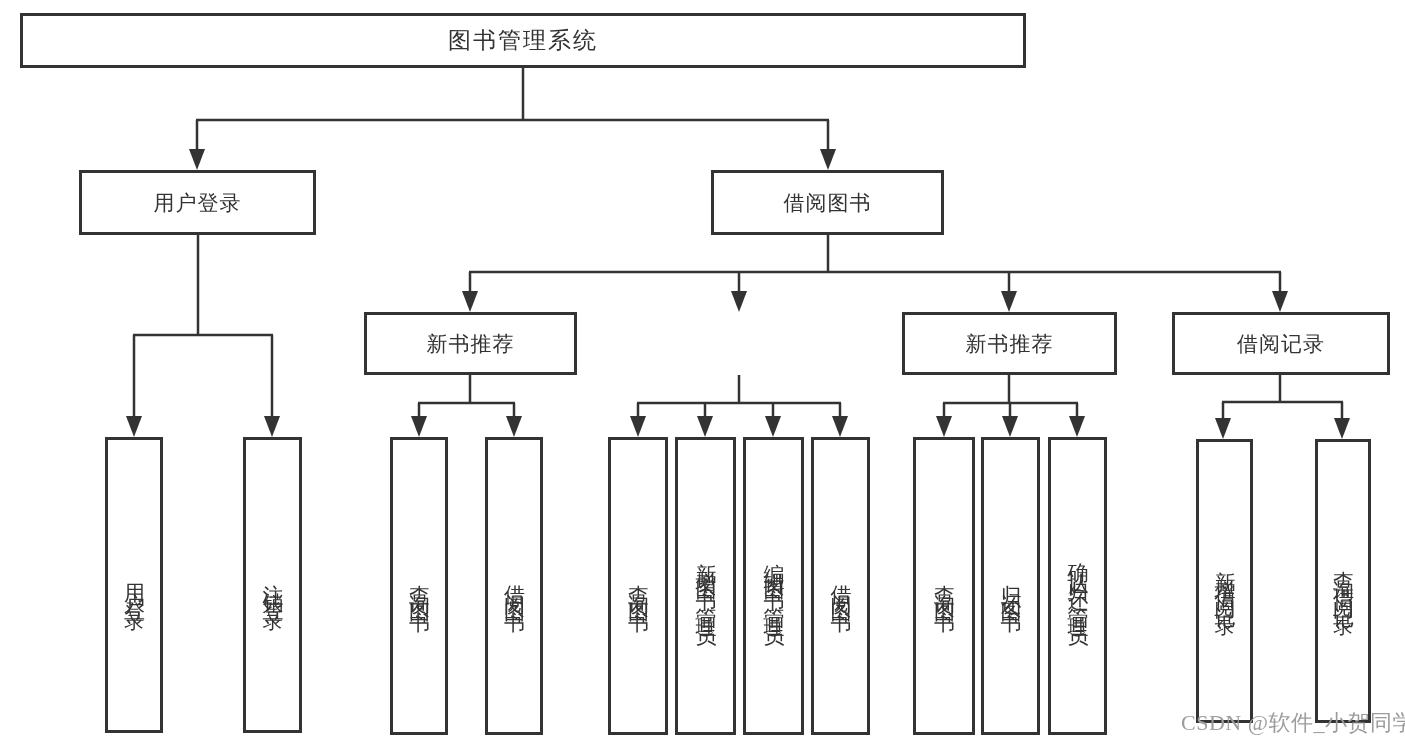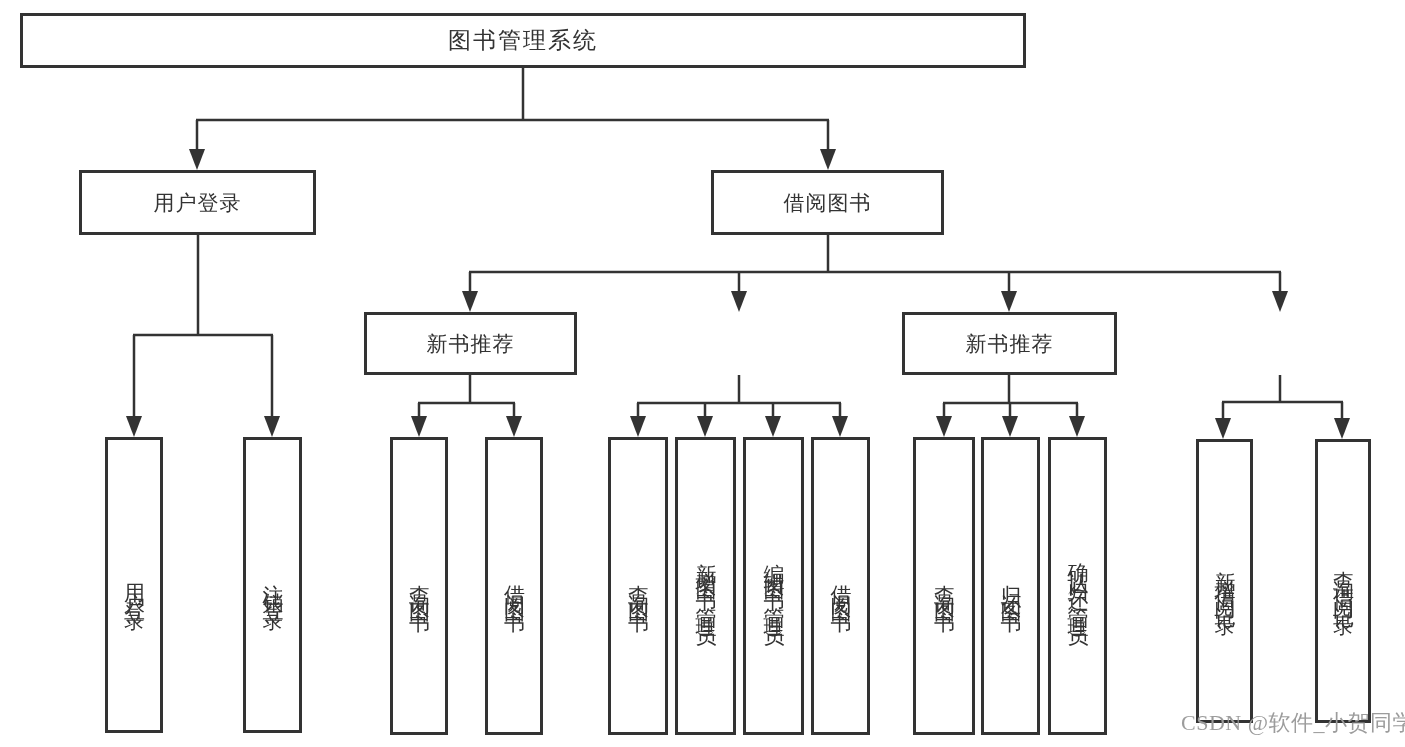"借阅记录" div.node { html: none -> <div> <span>借阅记录</span> </div> }
